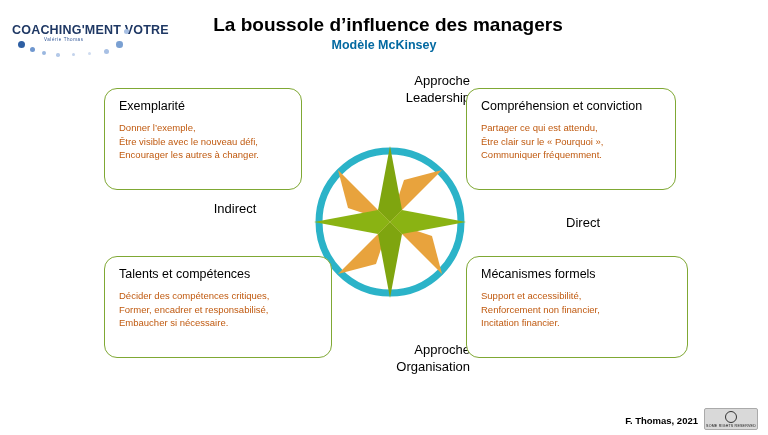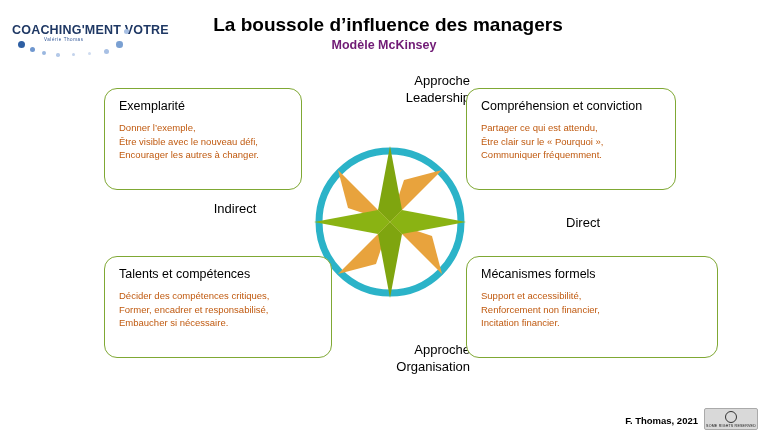"Modèle McKinsey" #subtitle { color: #701a75 -> #0369a1 }
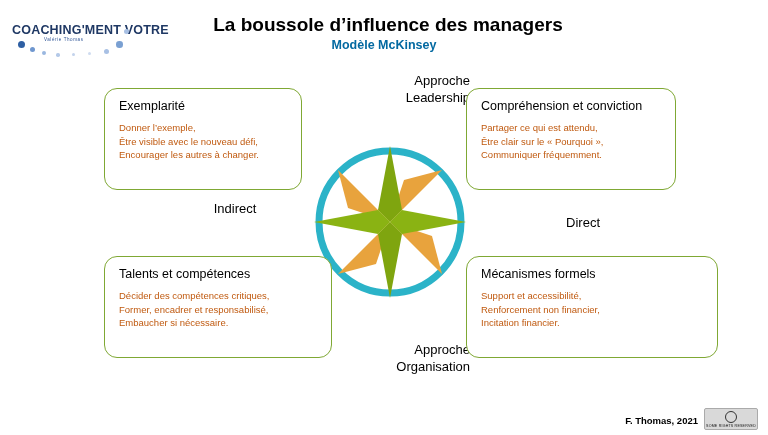"Mécanismes formels" #box-br { width: 252px -> 222px }
